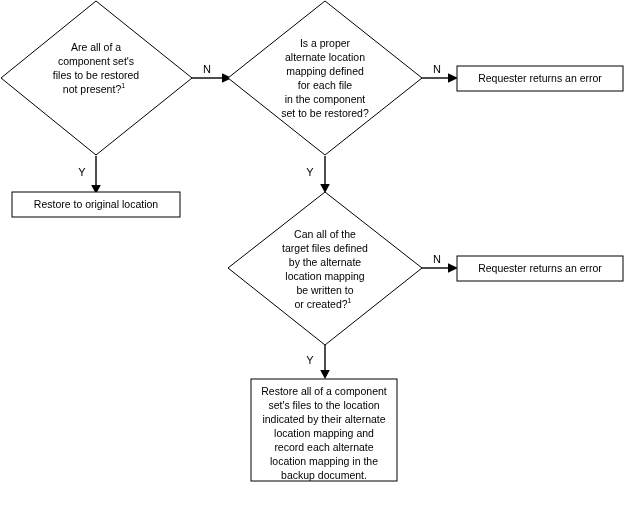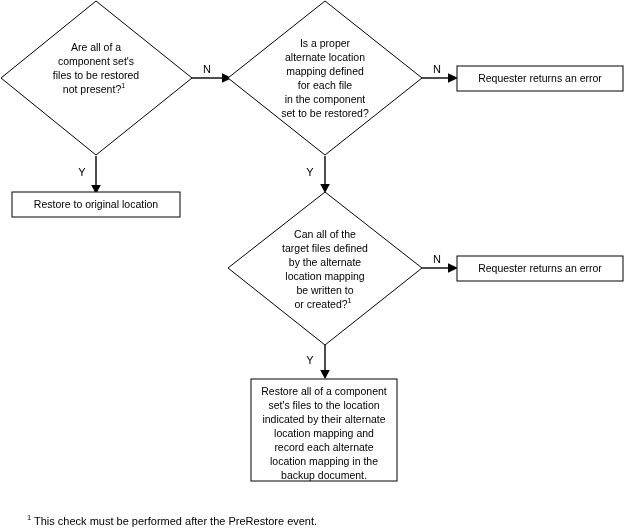"1 This check must be" div.footnote { html: <div><sup>1</sup><span> This check must be performed after the PreRestore event.</span></div> -> none }
